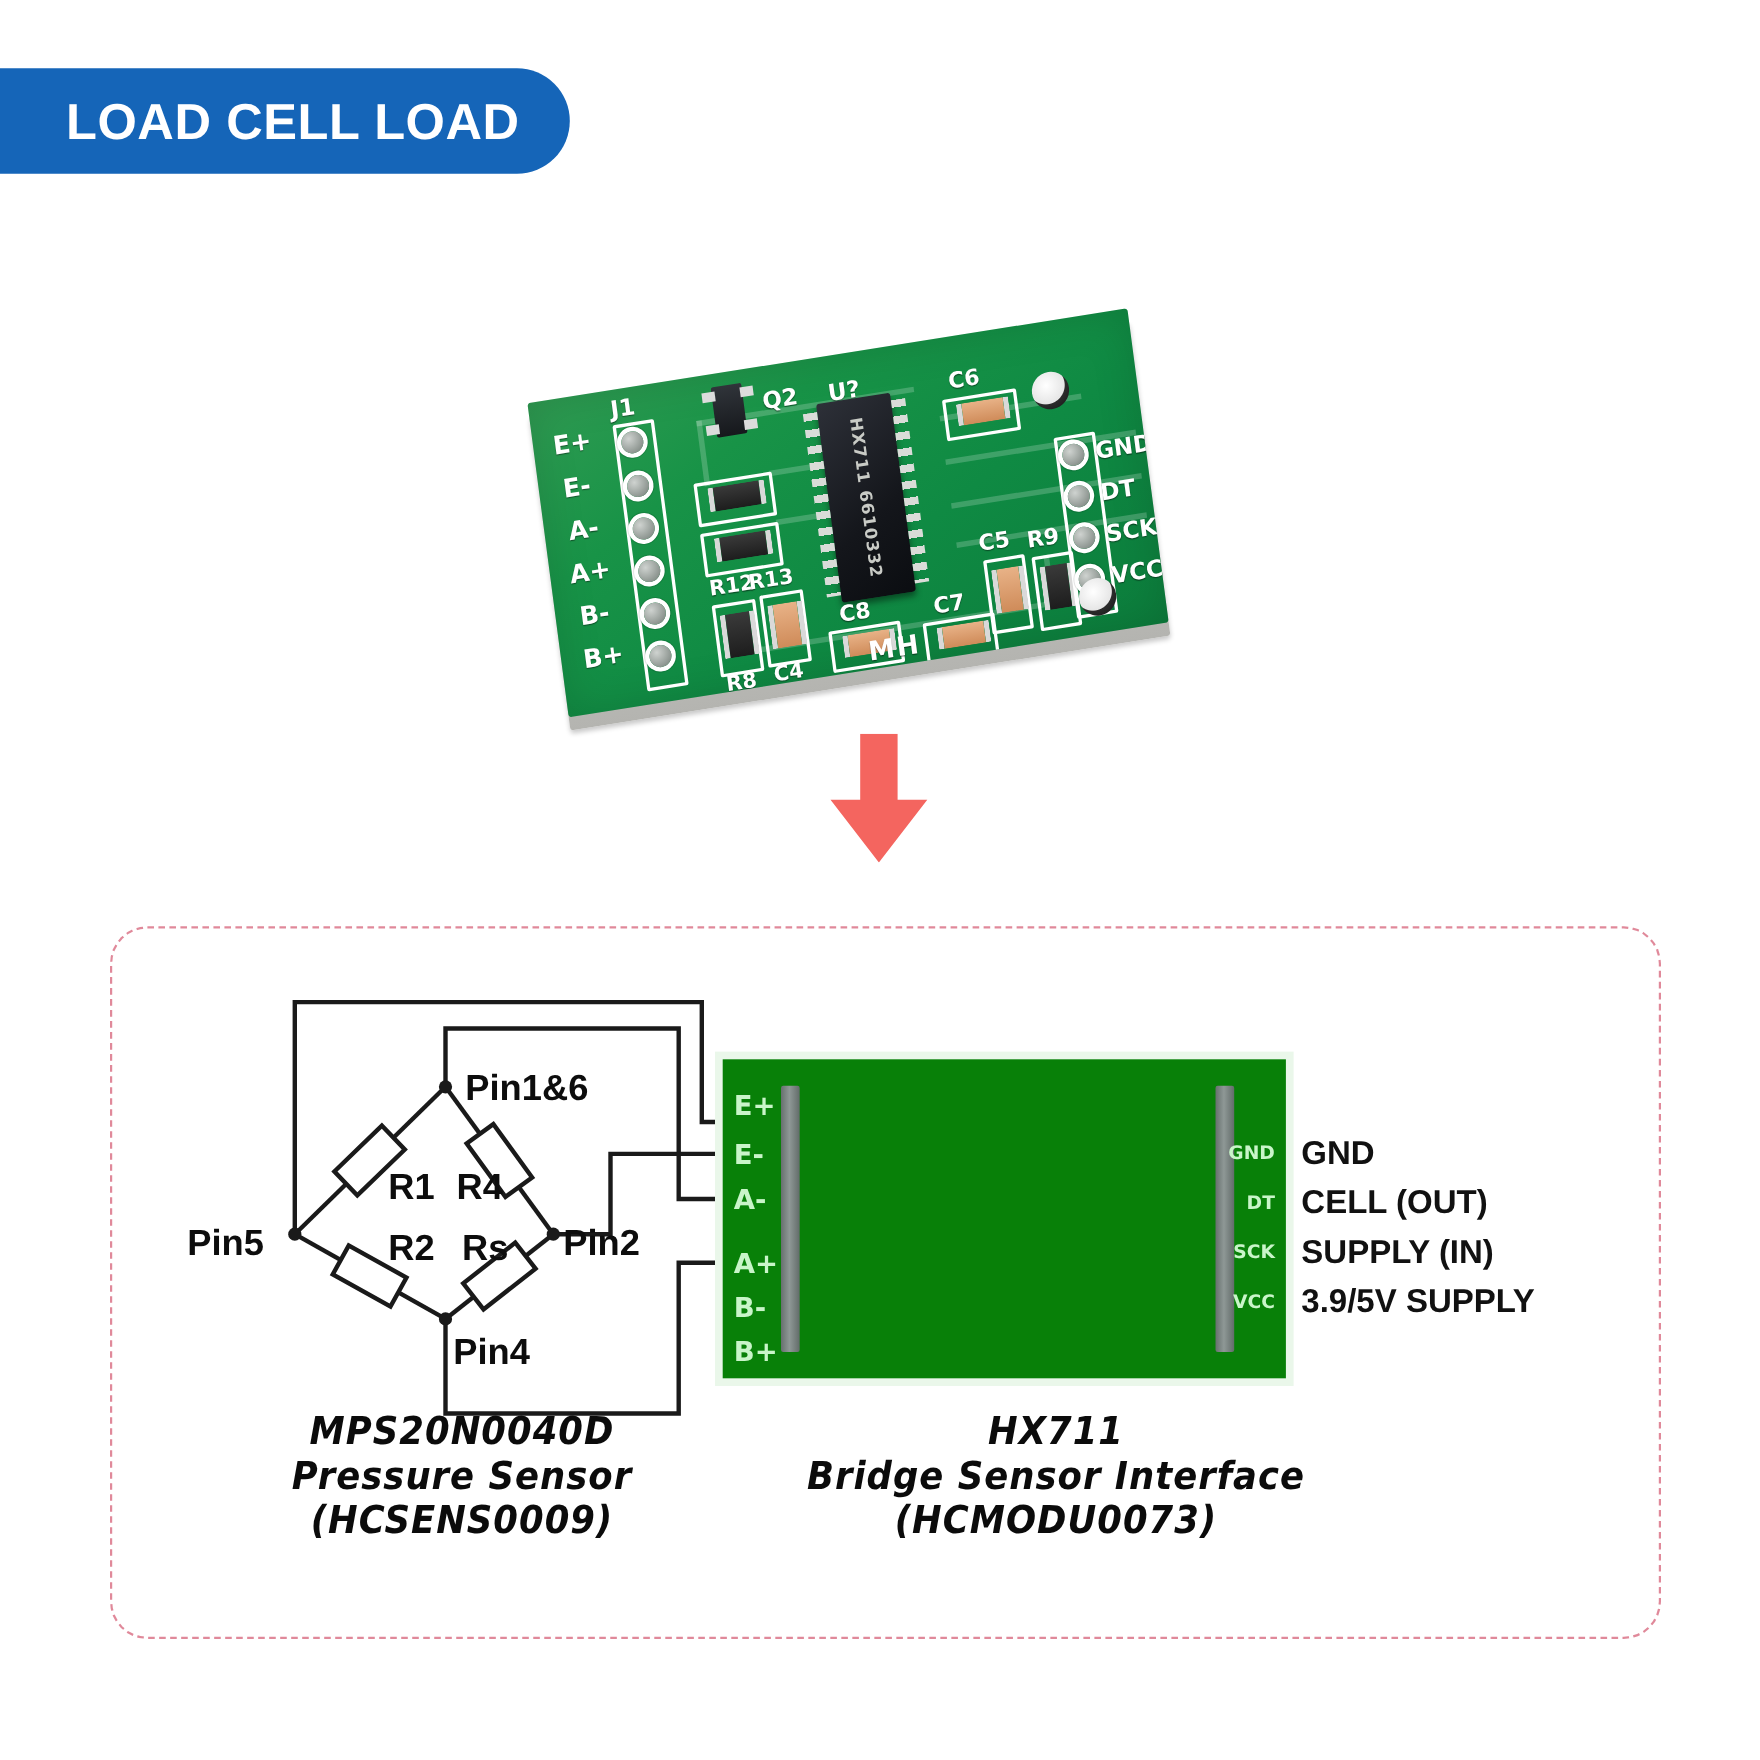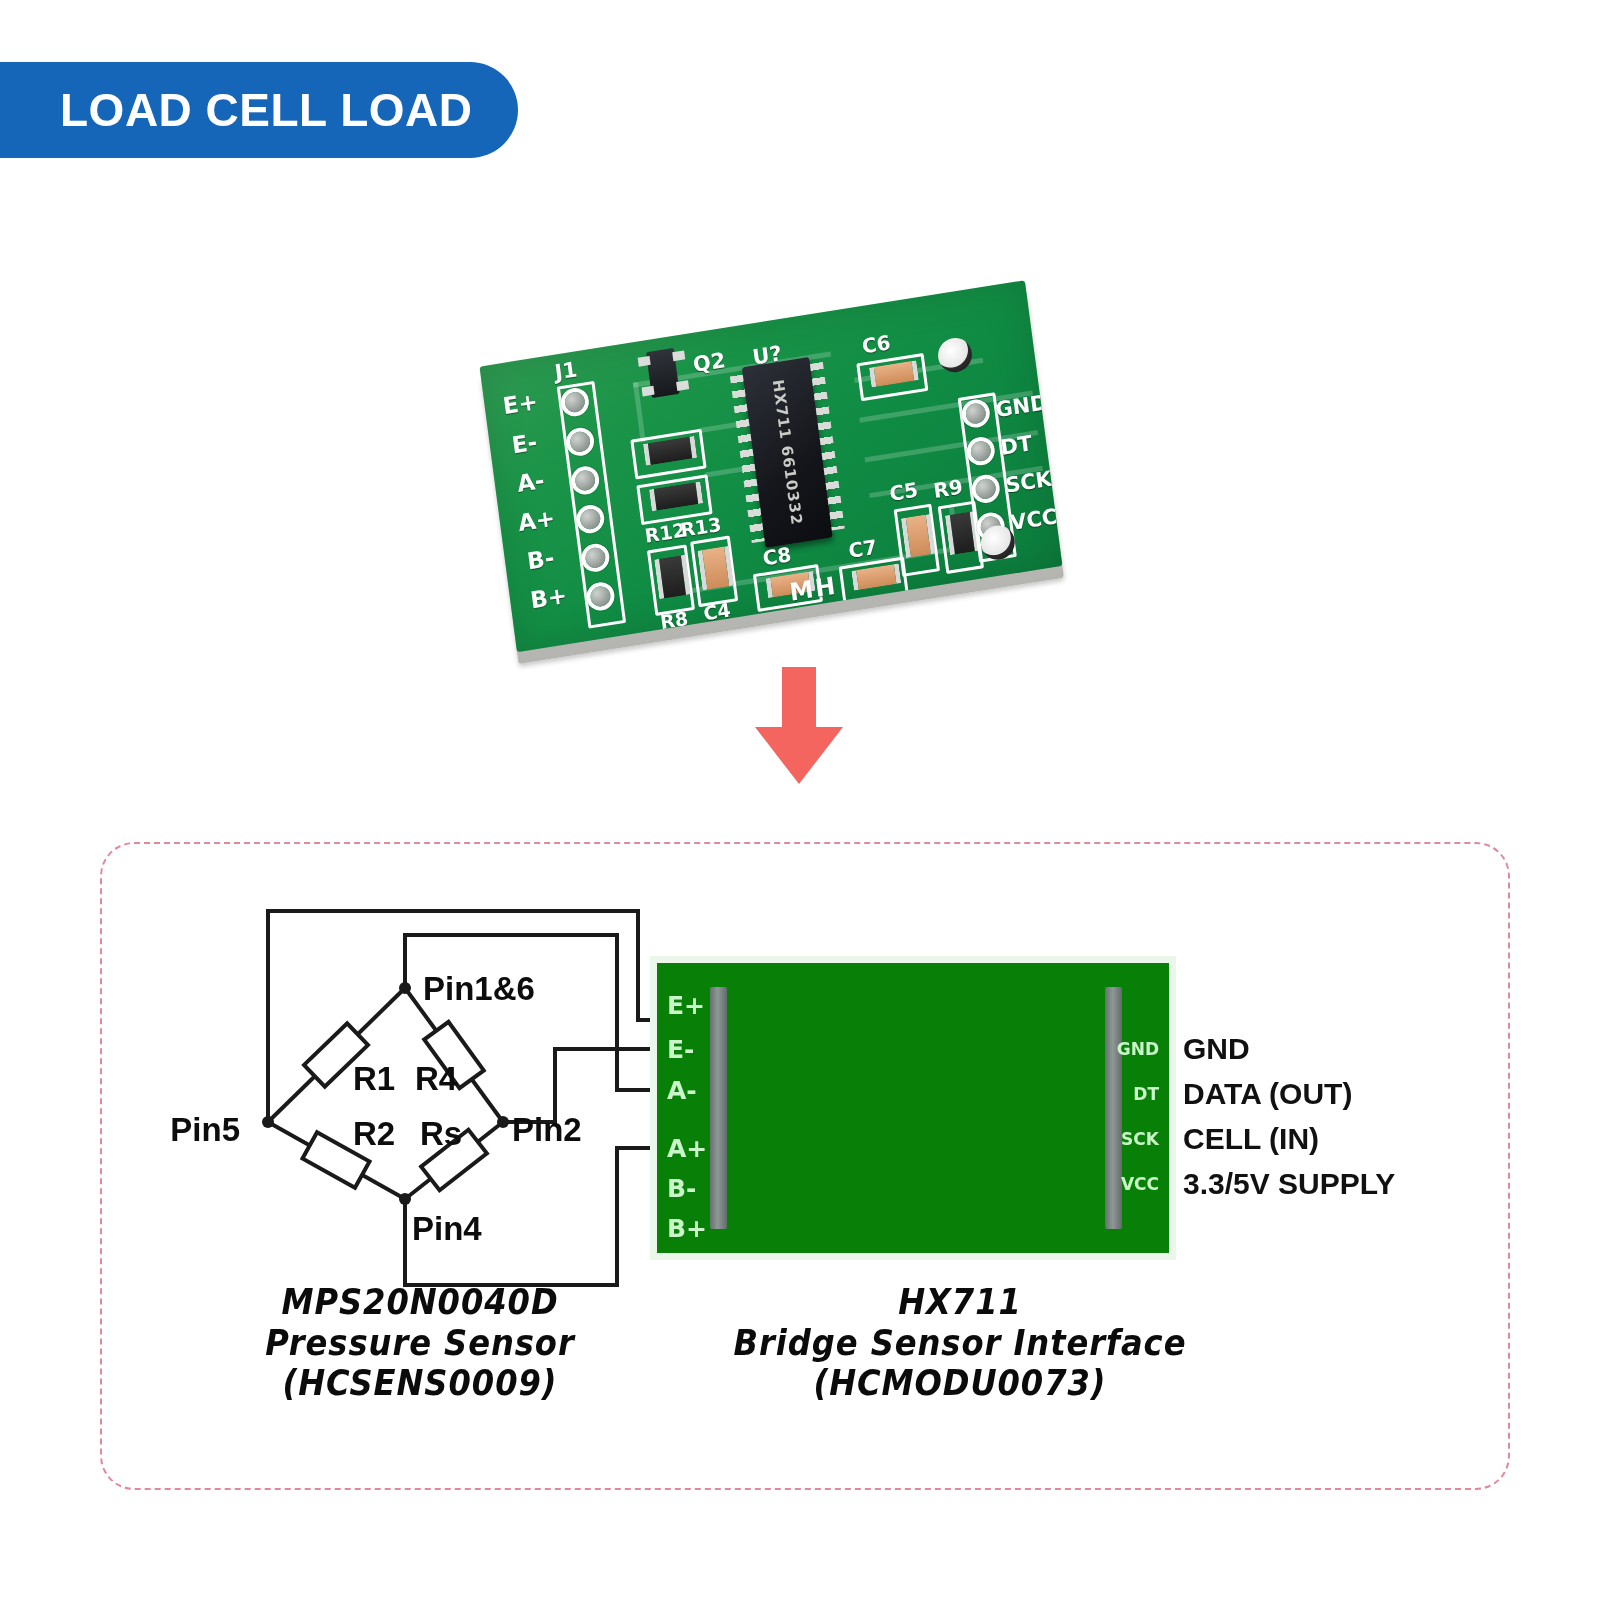"DATA (OUT)" div.ext-label { text: DATA -> CELL }
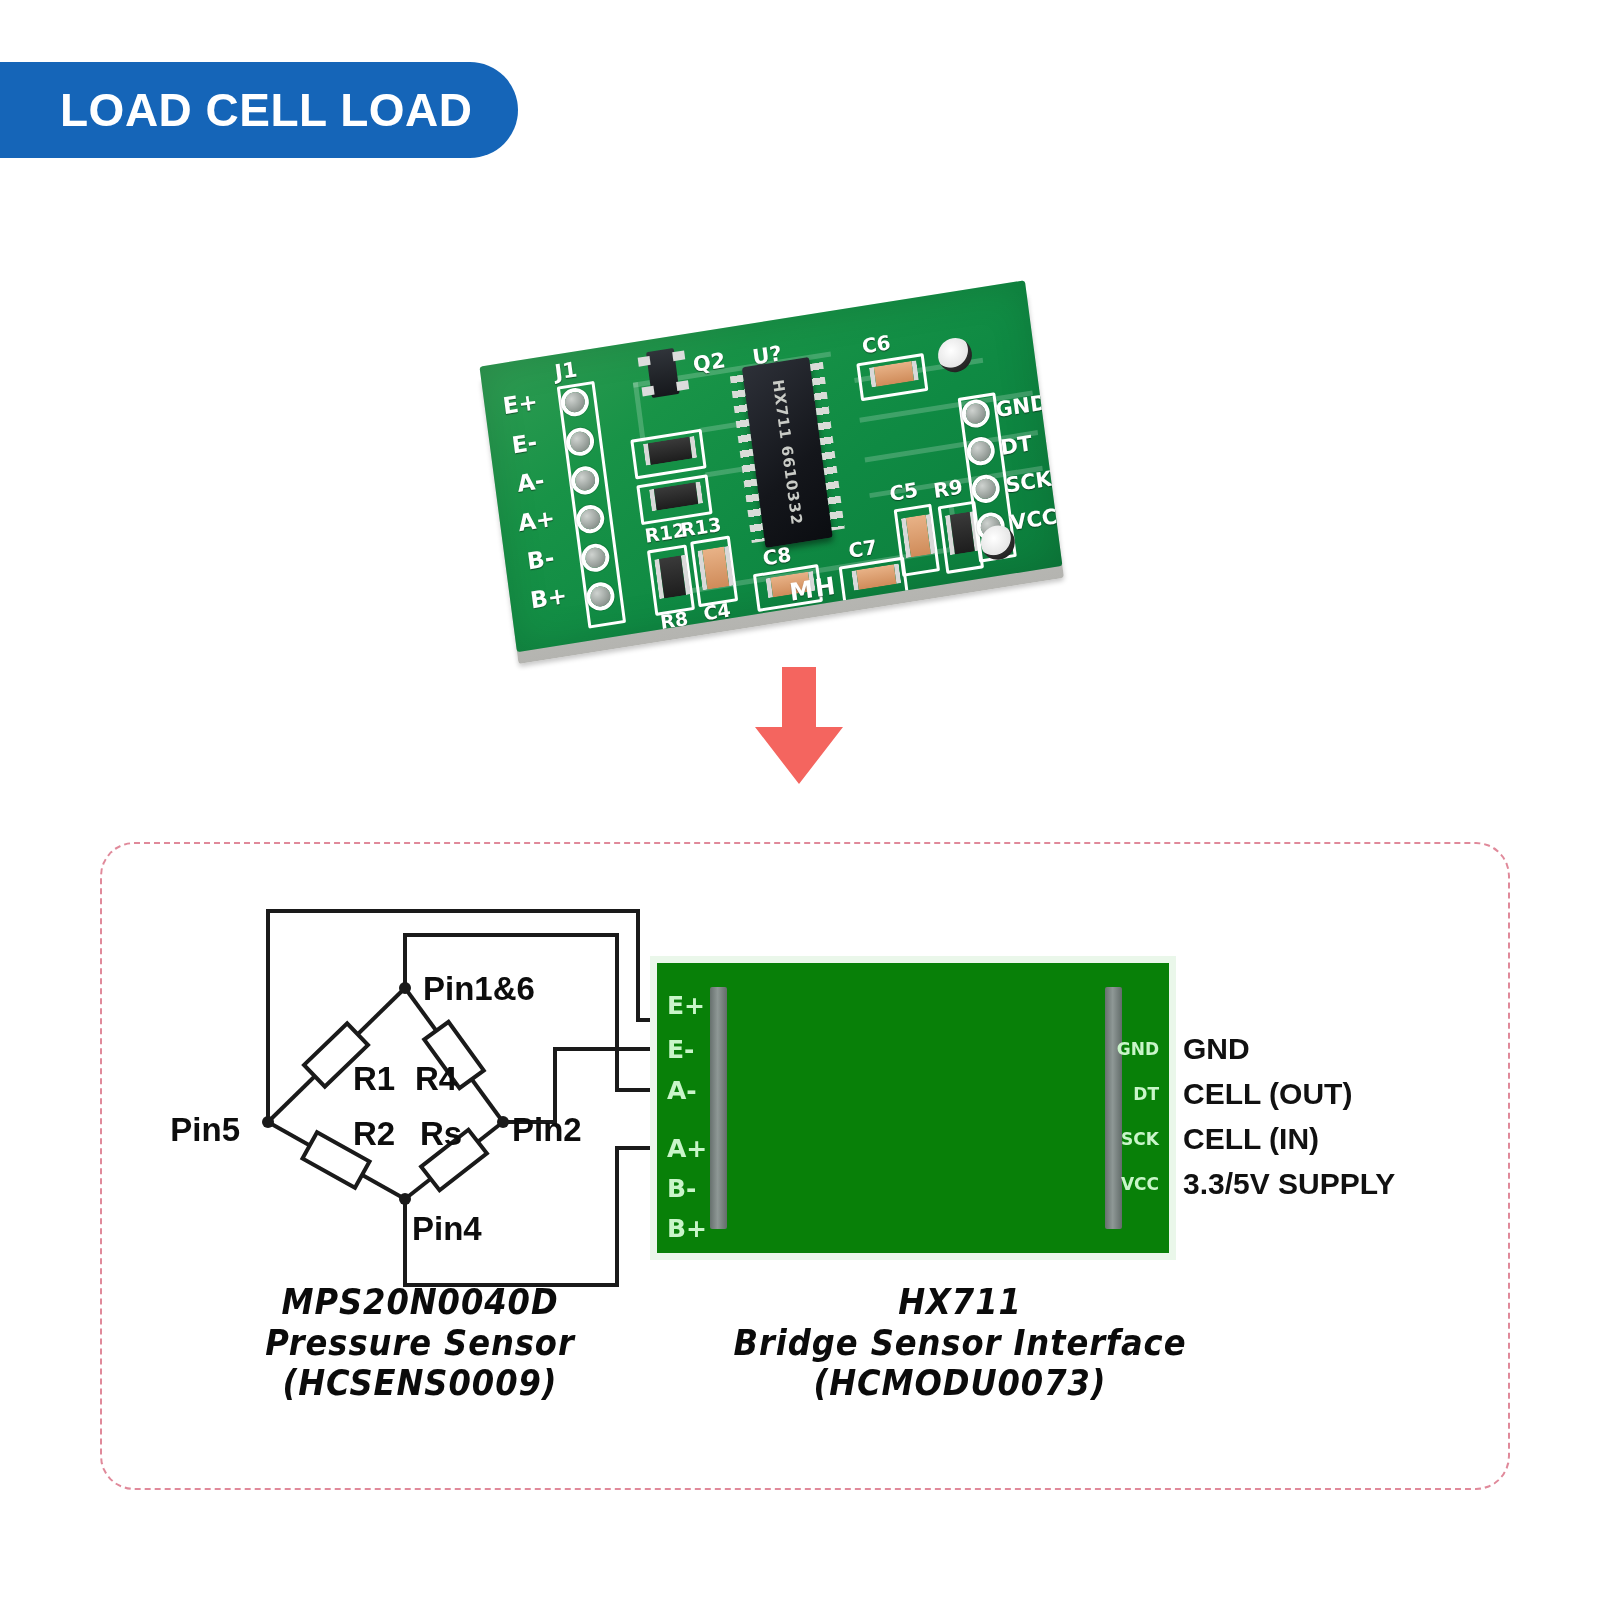"CELL (IN)" div.ext-label { text: CELL -> SUPPLY }
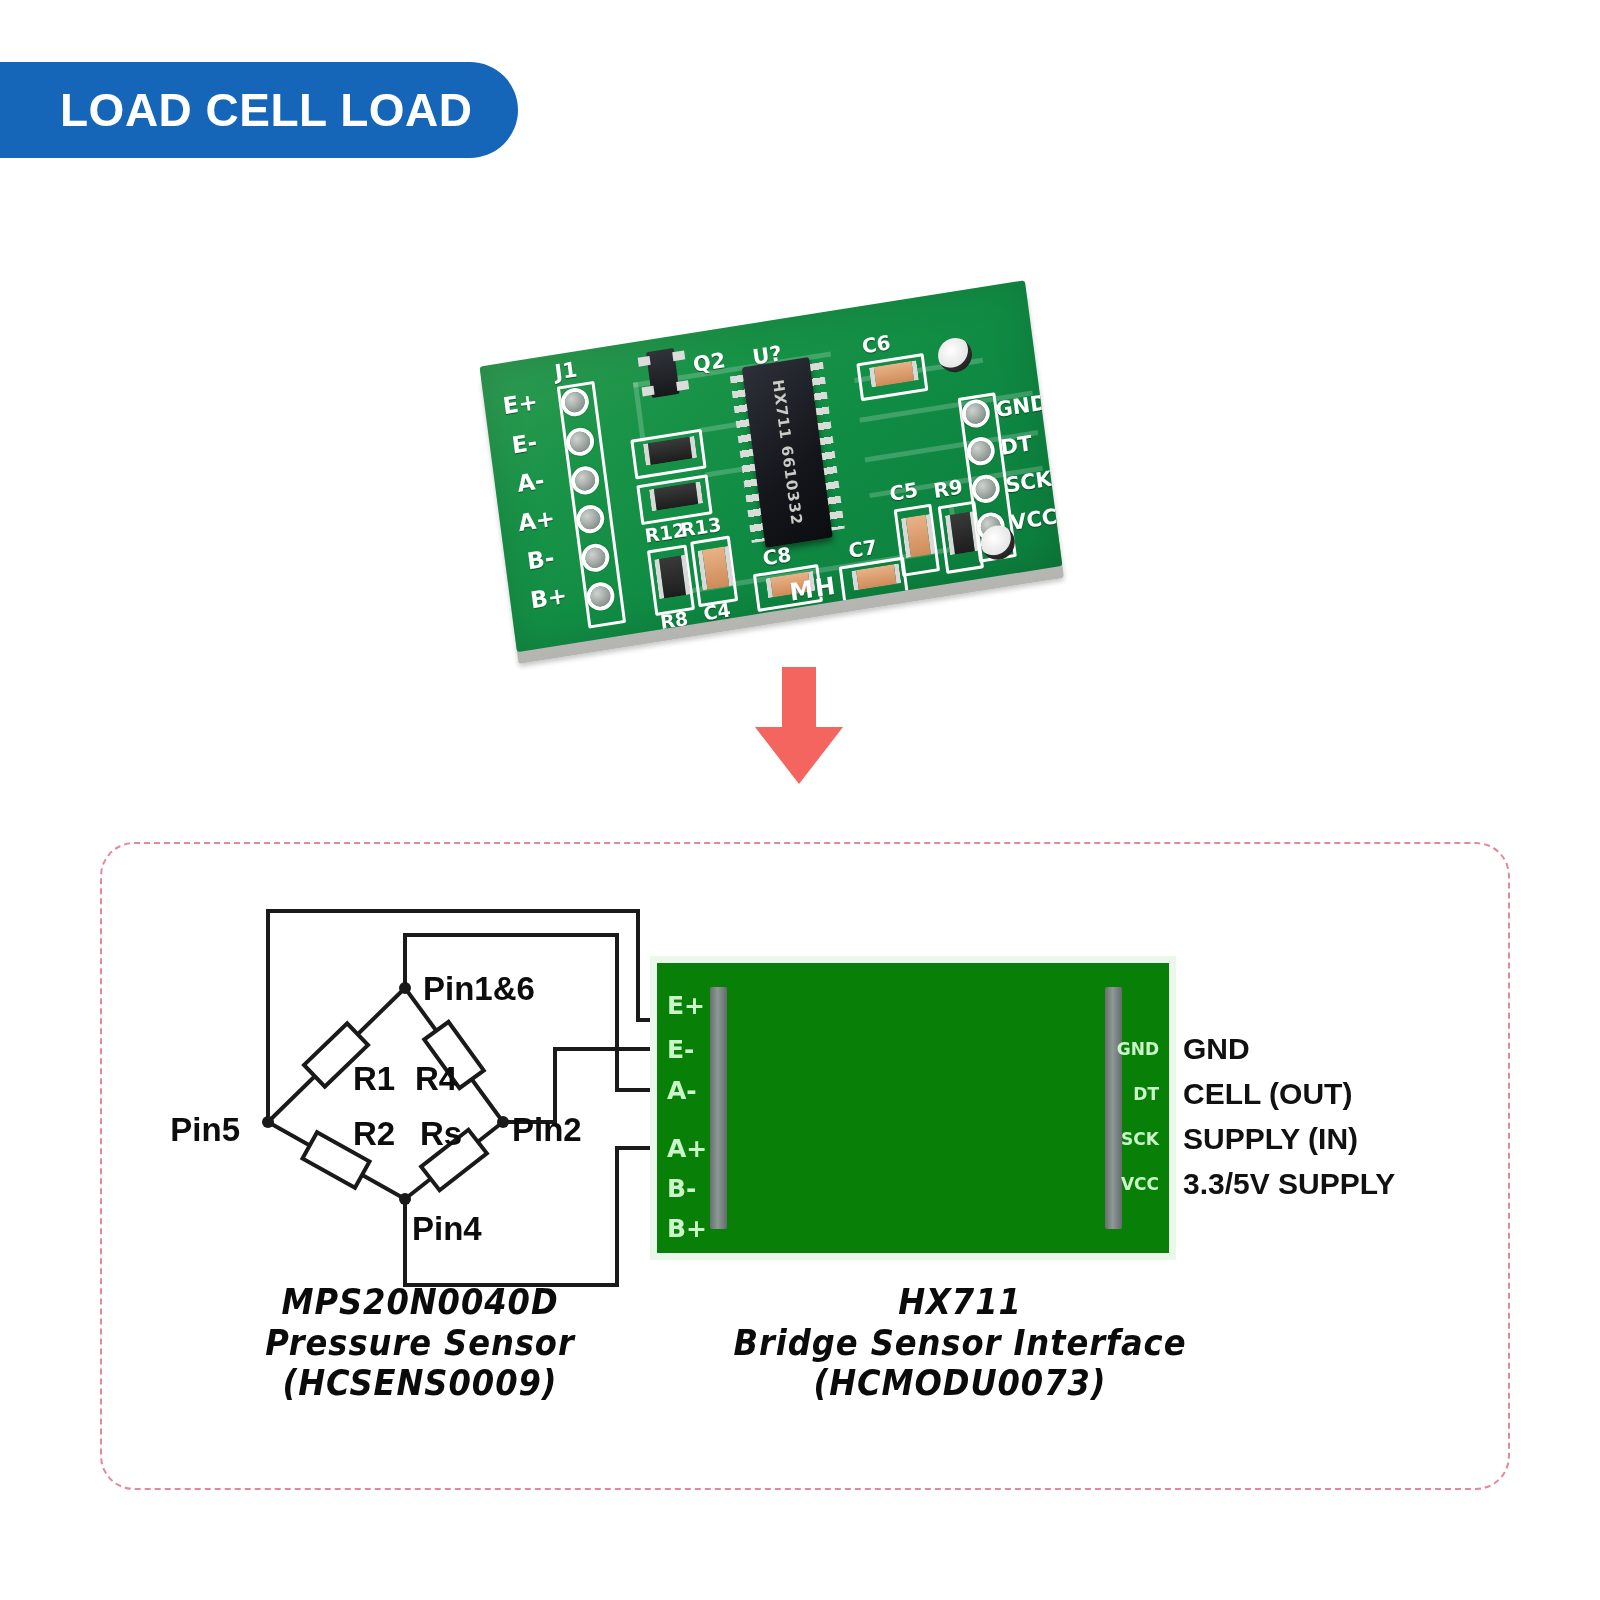"3.3/5V SUPPLY" div.ext-label { text: 3.3/5V -> 3.9/5V }
